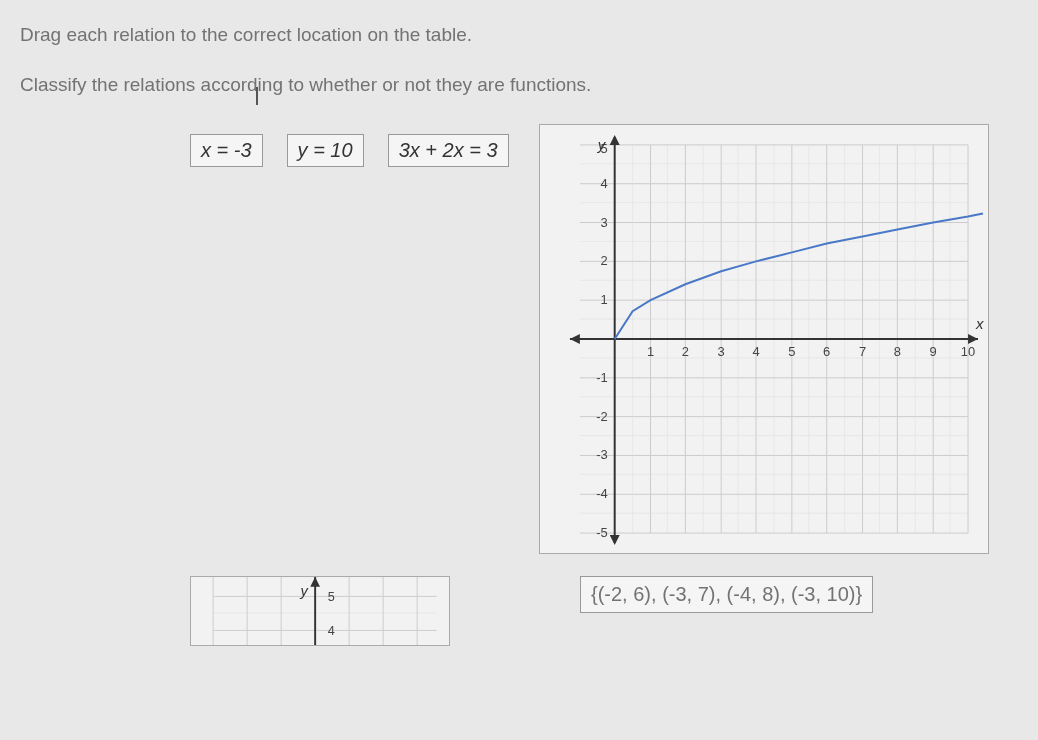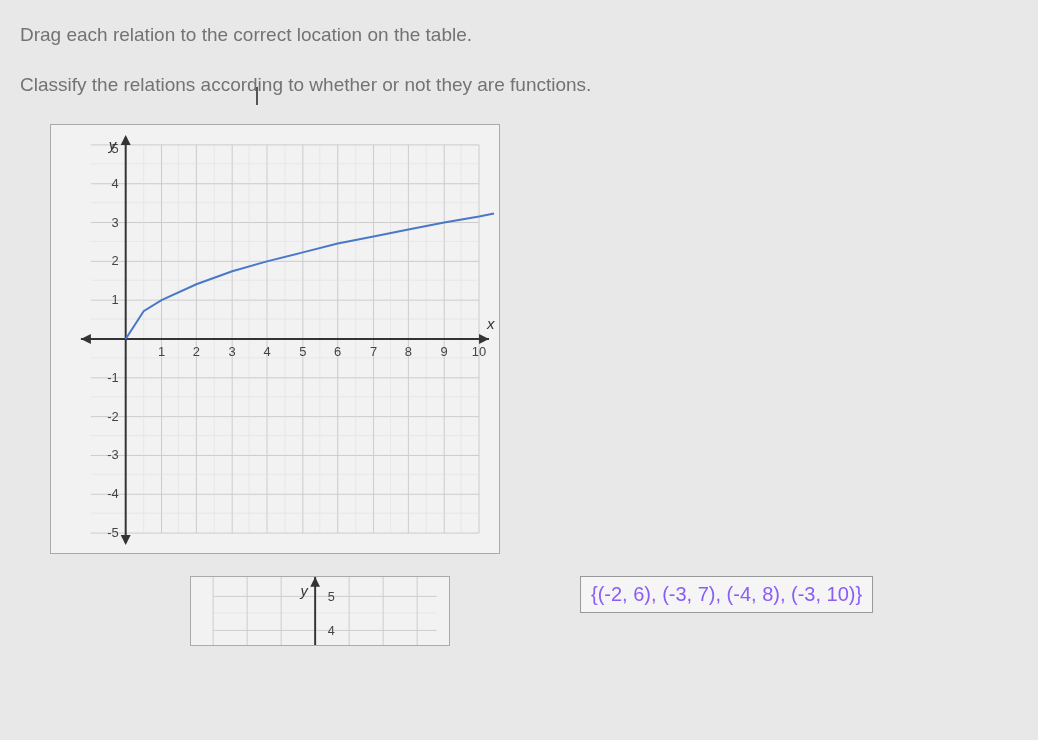"x = -3" div.draggables-row { html: none -> <div> <div> <span>x = -3</span> </div> <div> <span>y = 10</span> </div> <div> <span>3x + 2x = 3</span> </div> </div> }
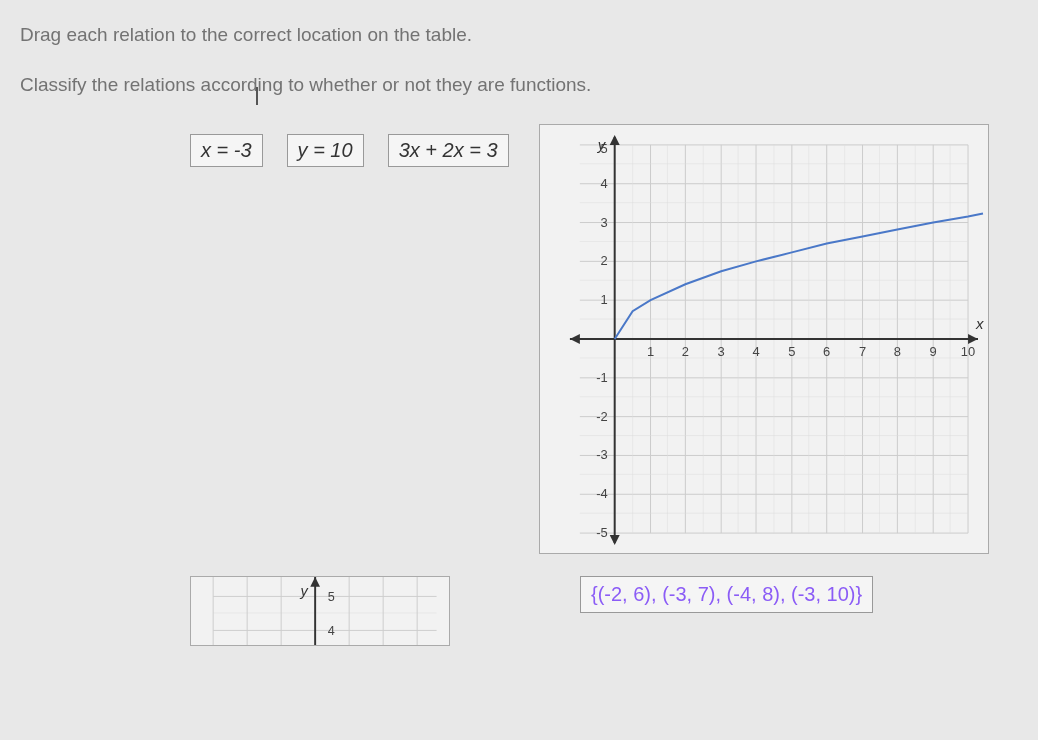"{(-2, 6), (-3, 7), (-4," .set-tile { color: #8b5cf6 -> #737373 }
